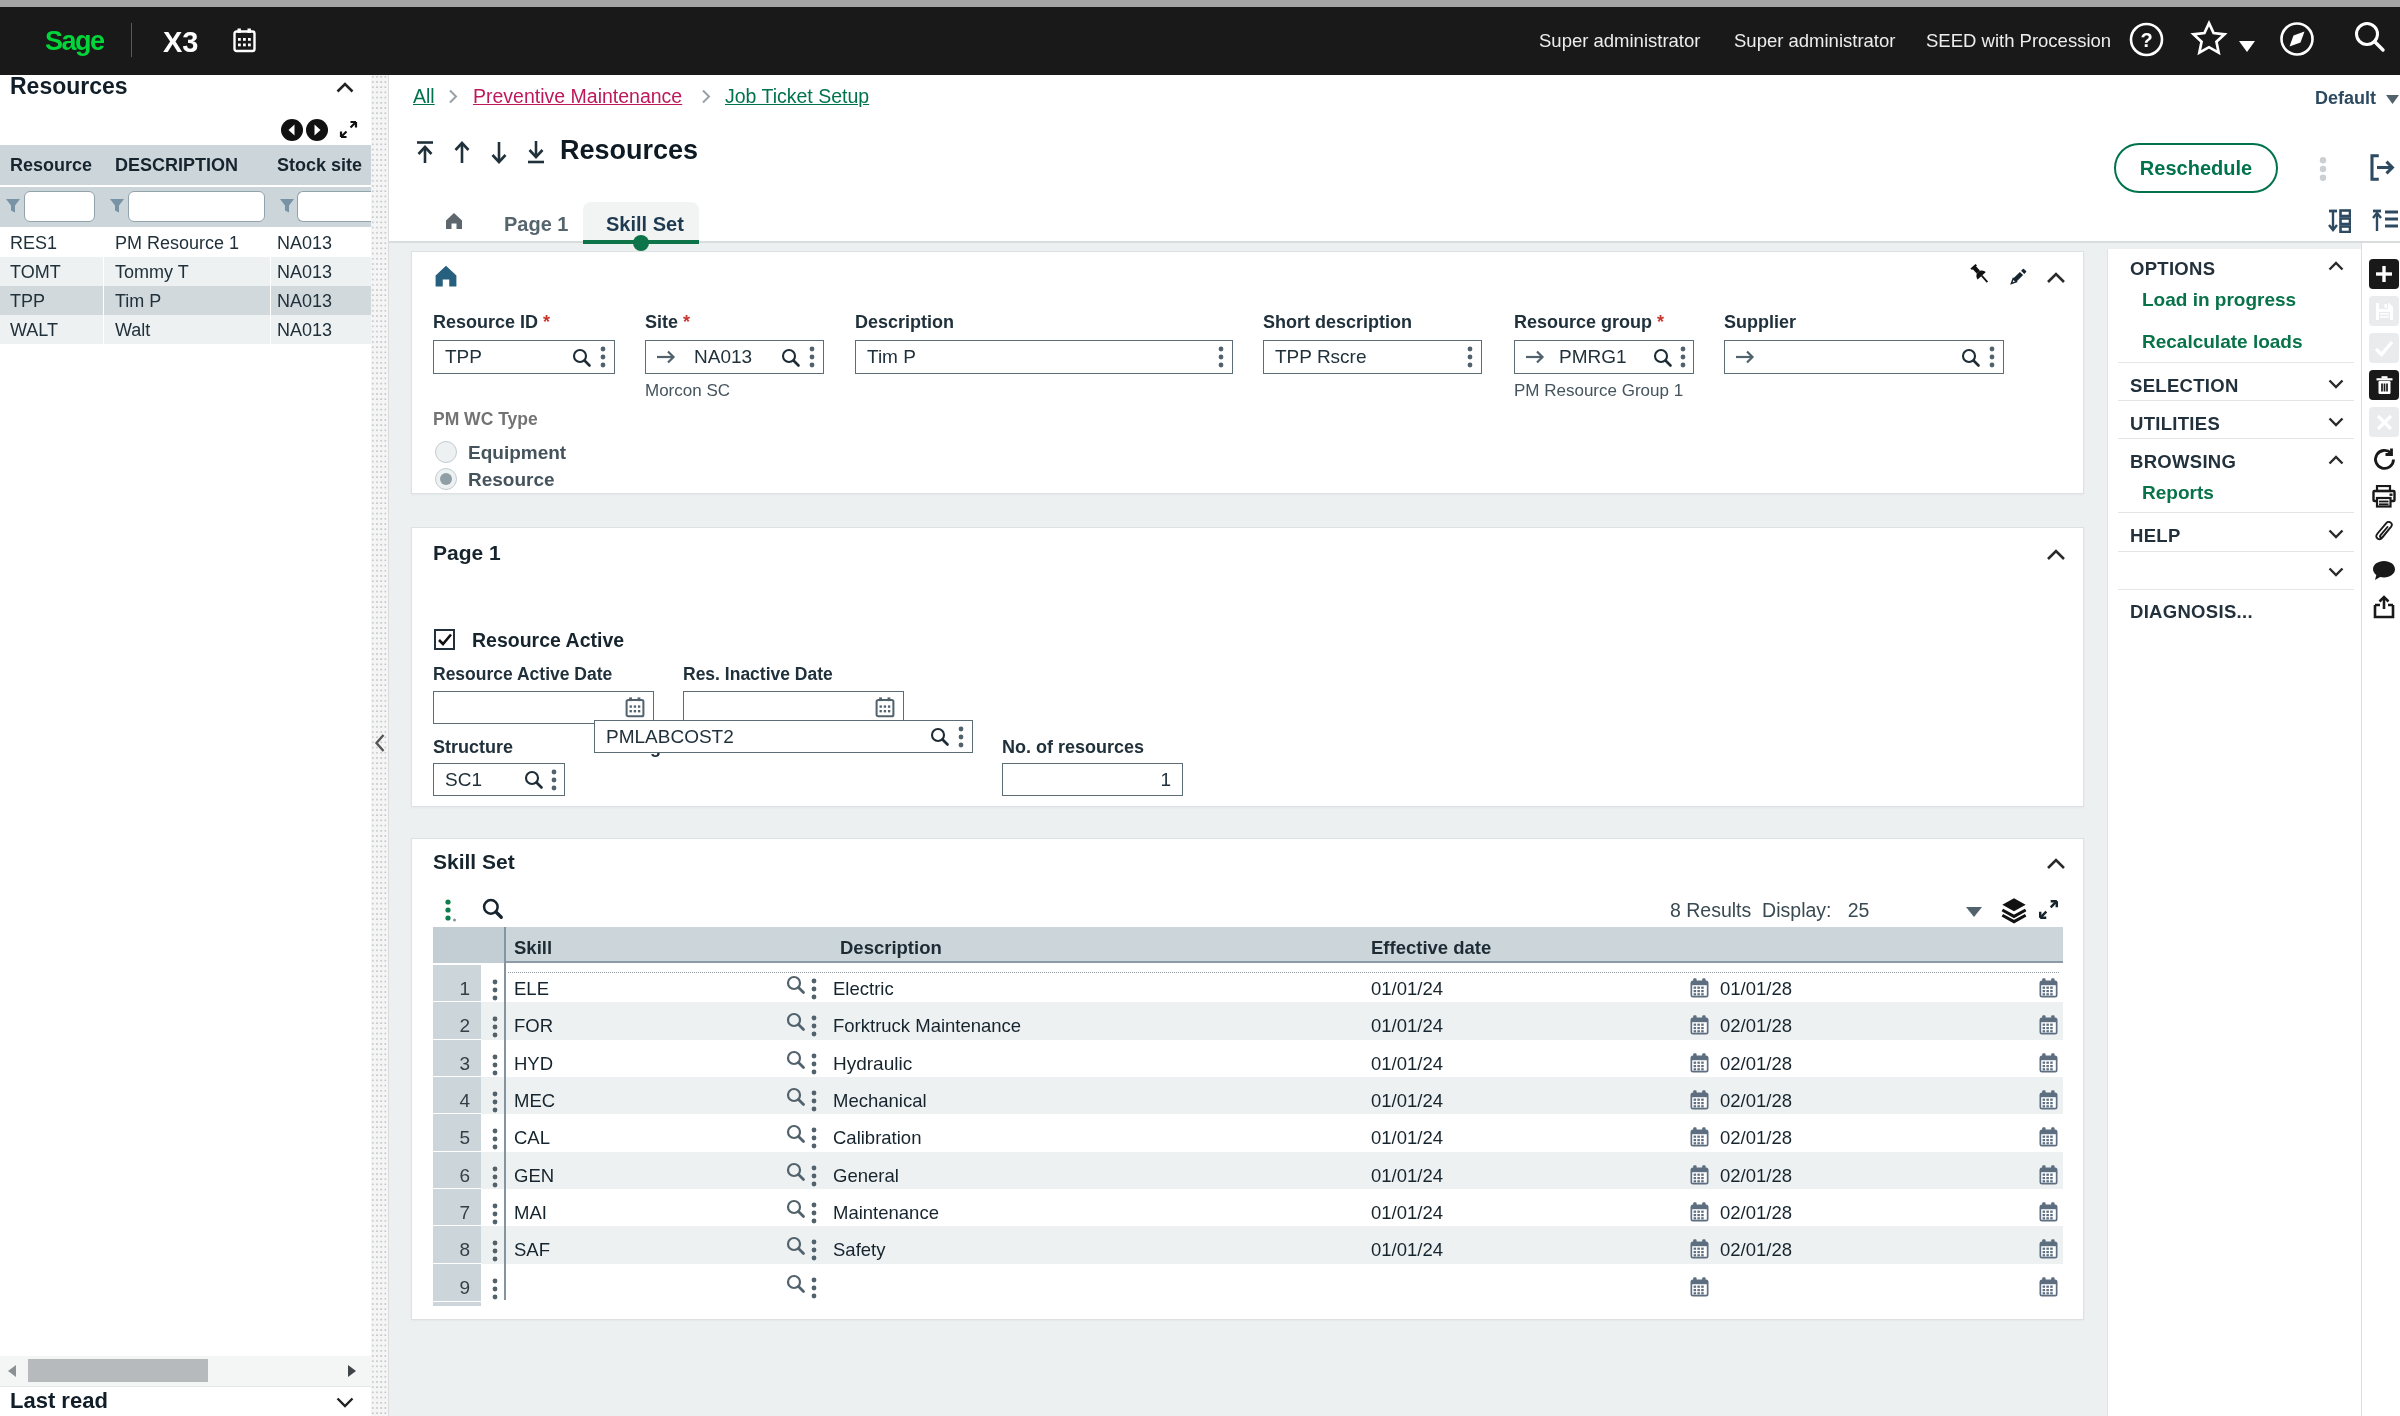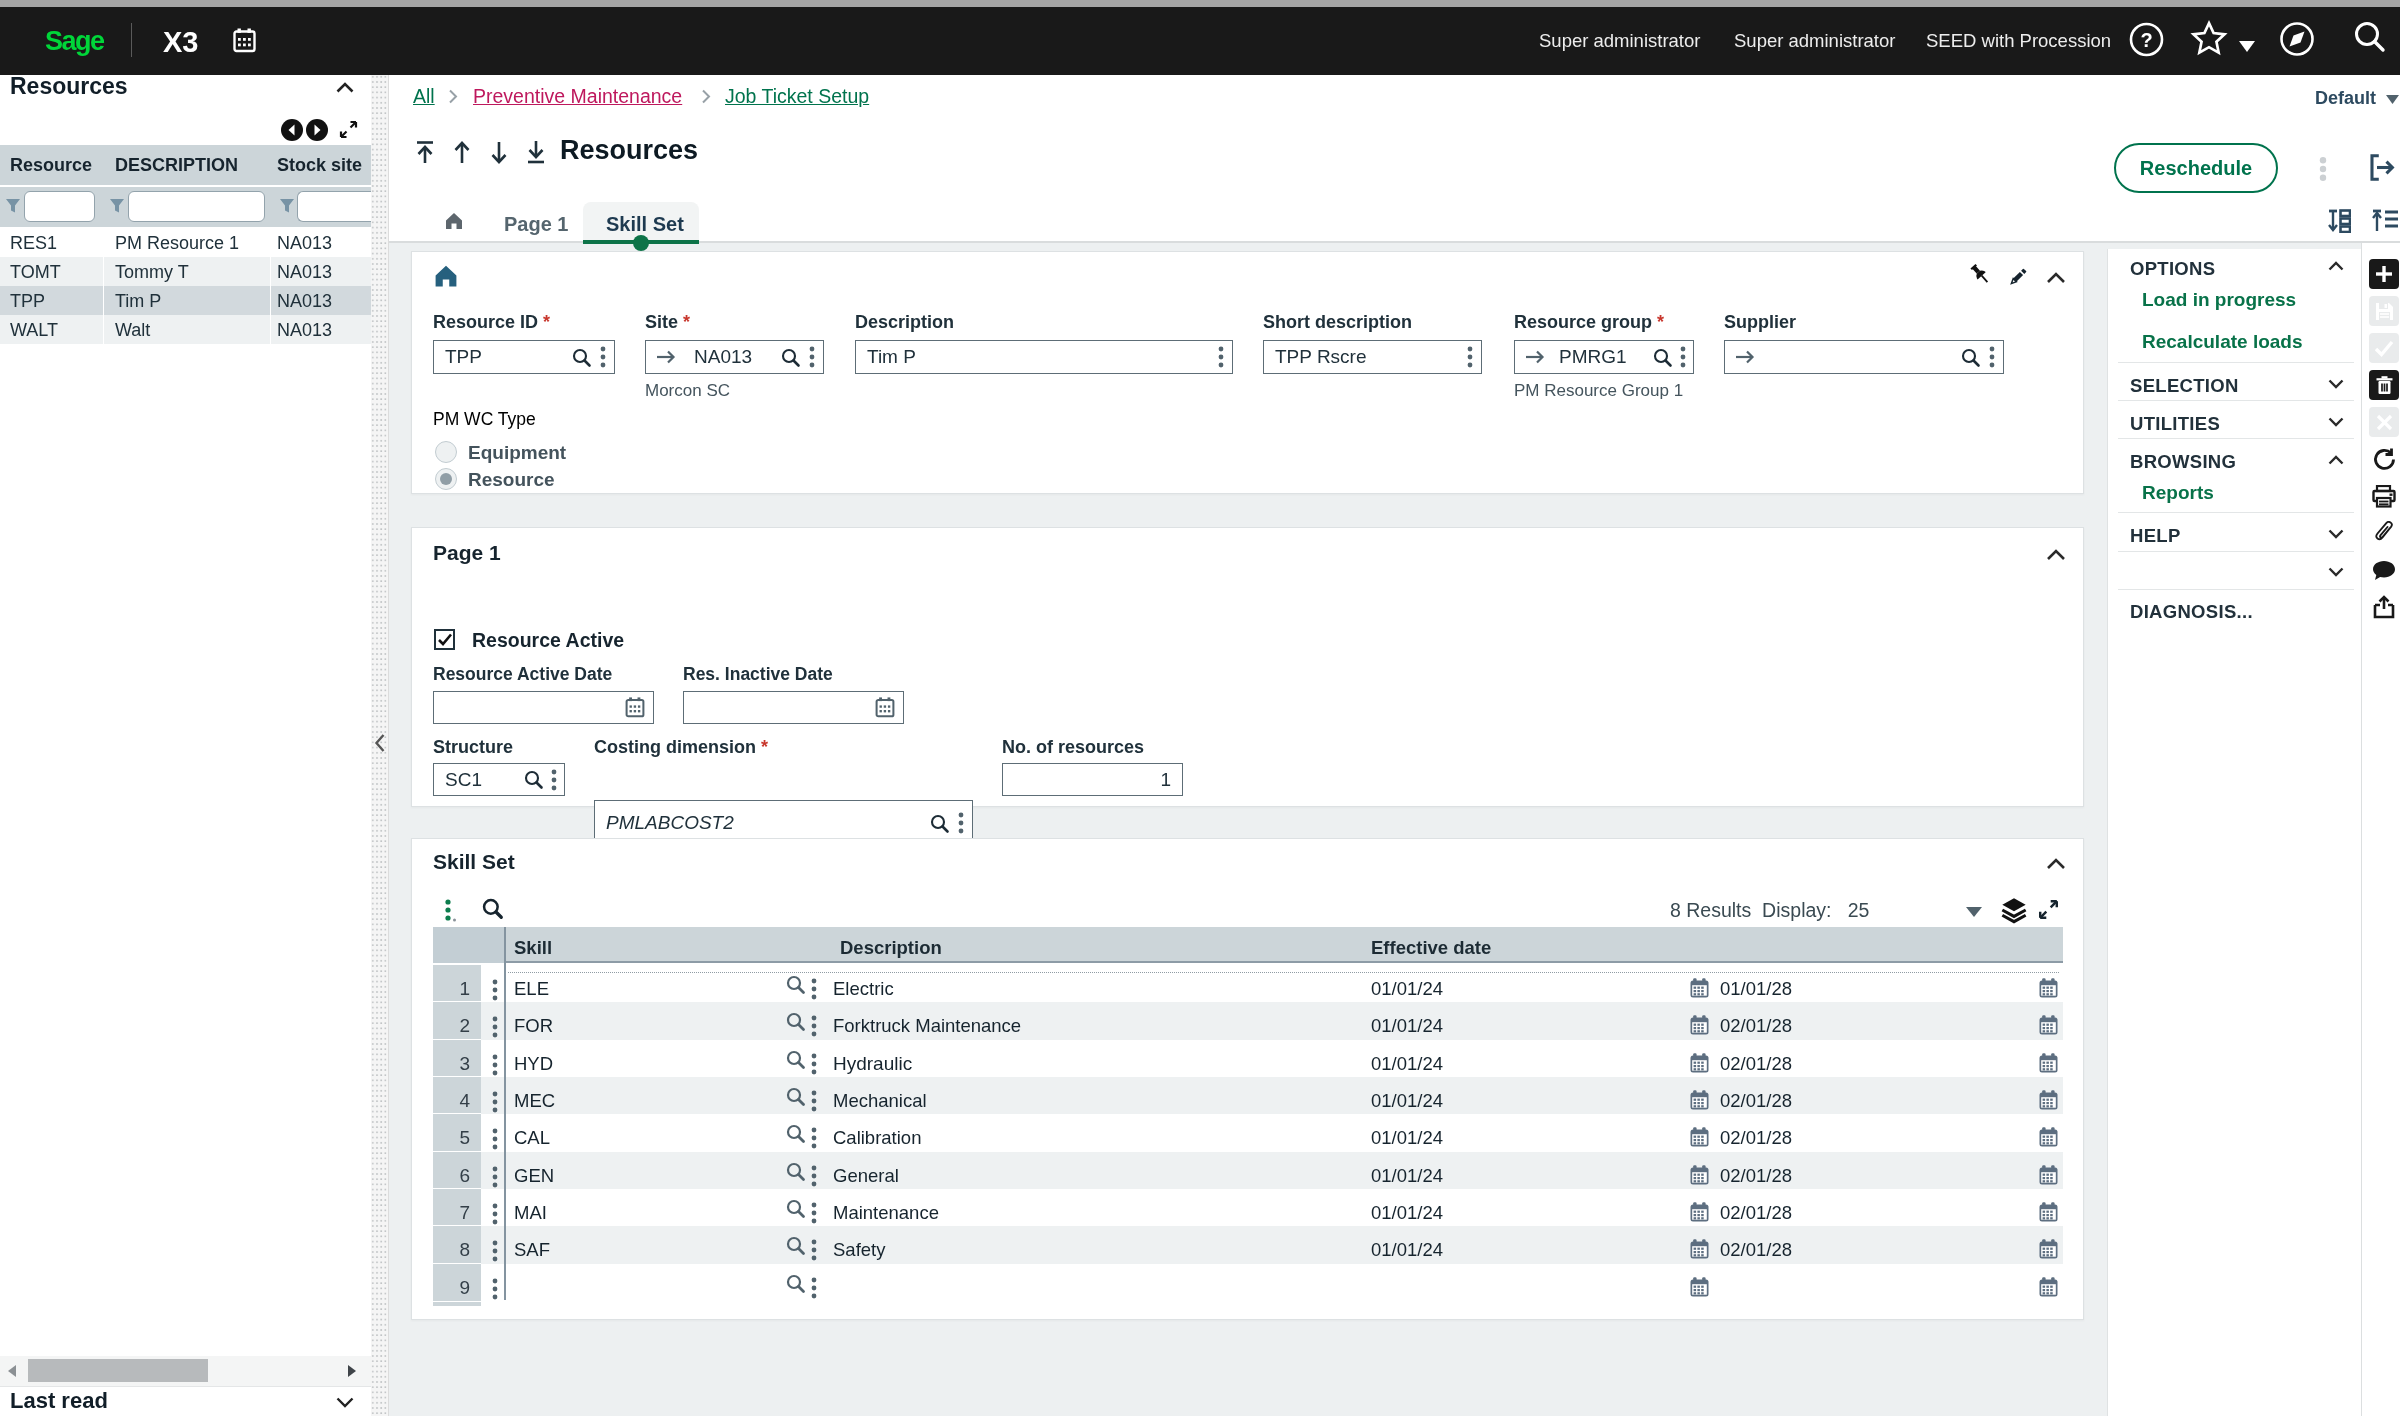"PM WC Type" div.abs { color: #000000 -> #737373; font-weight: normal -> bold }
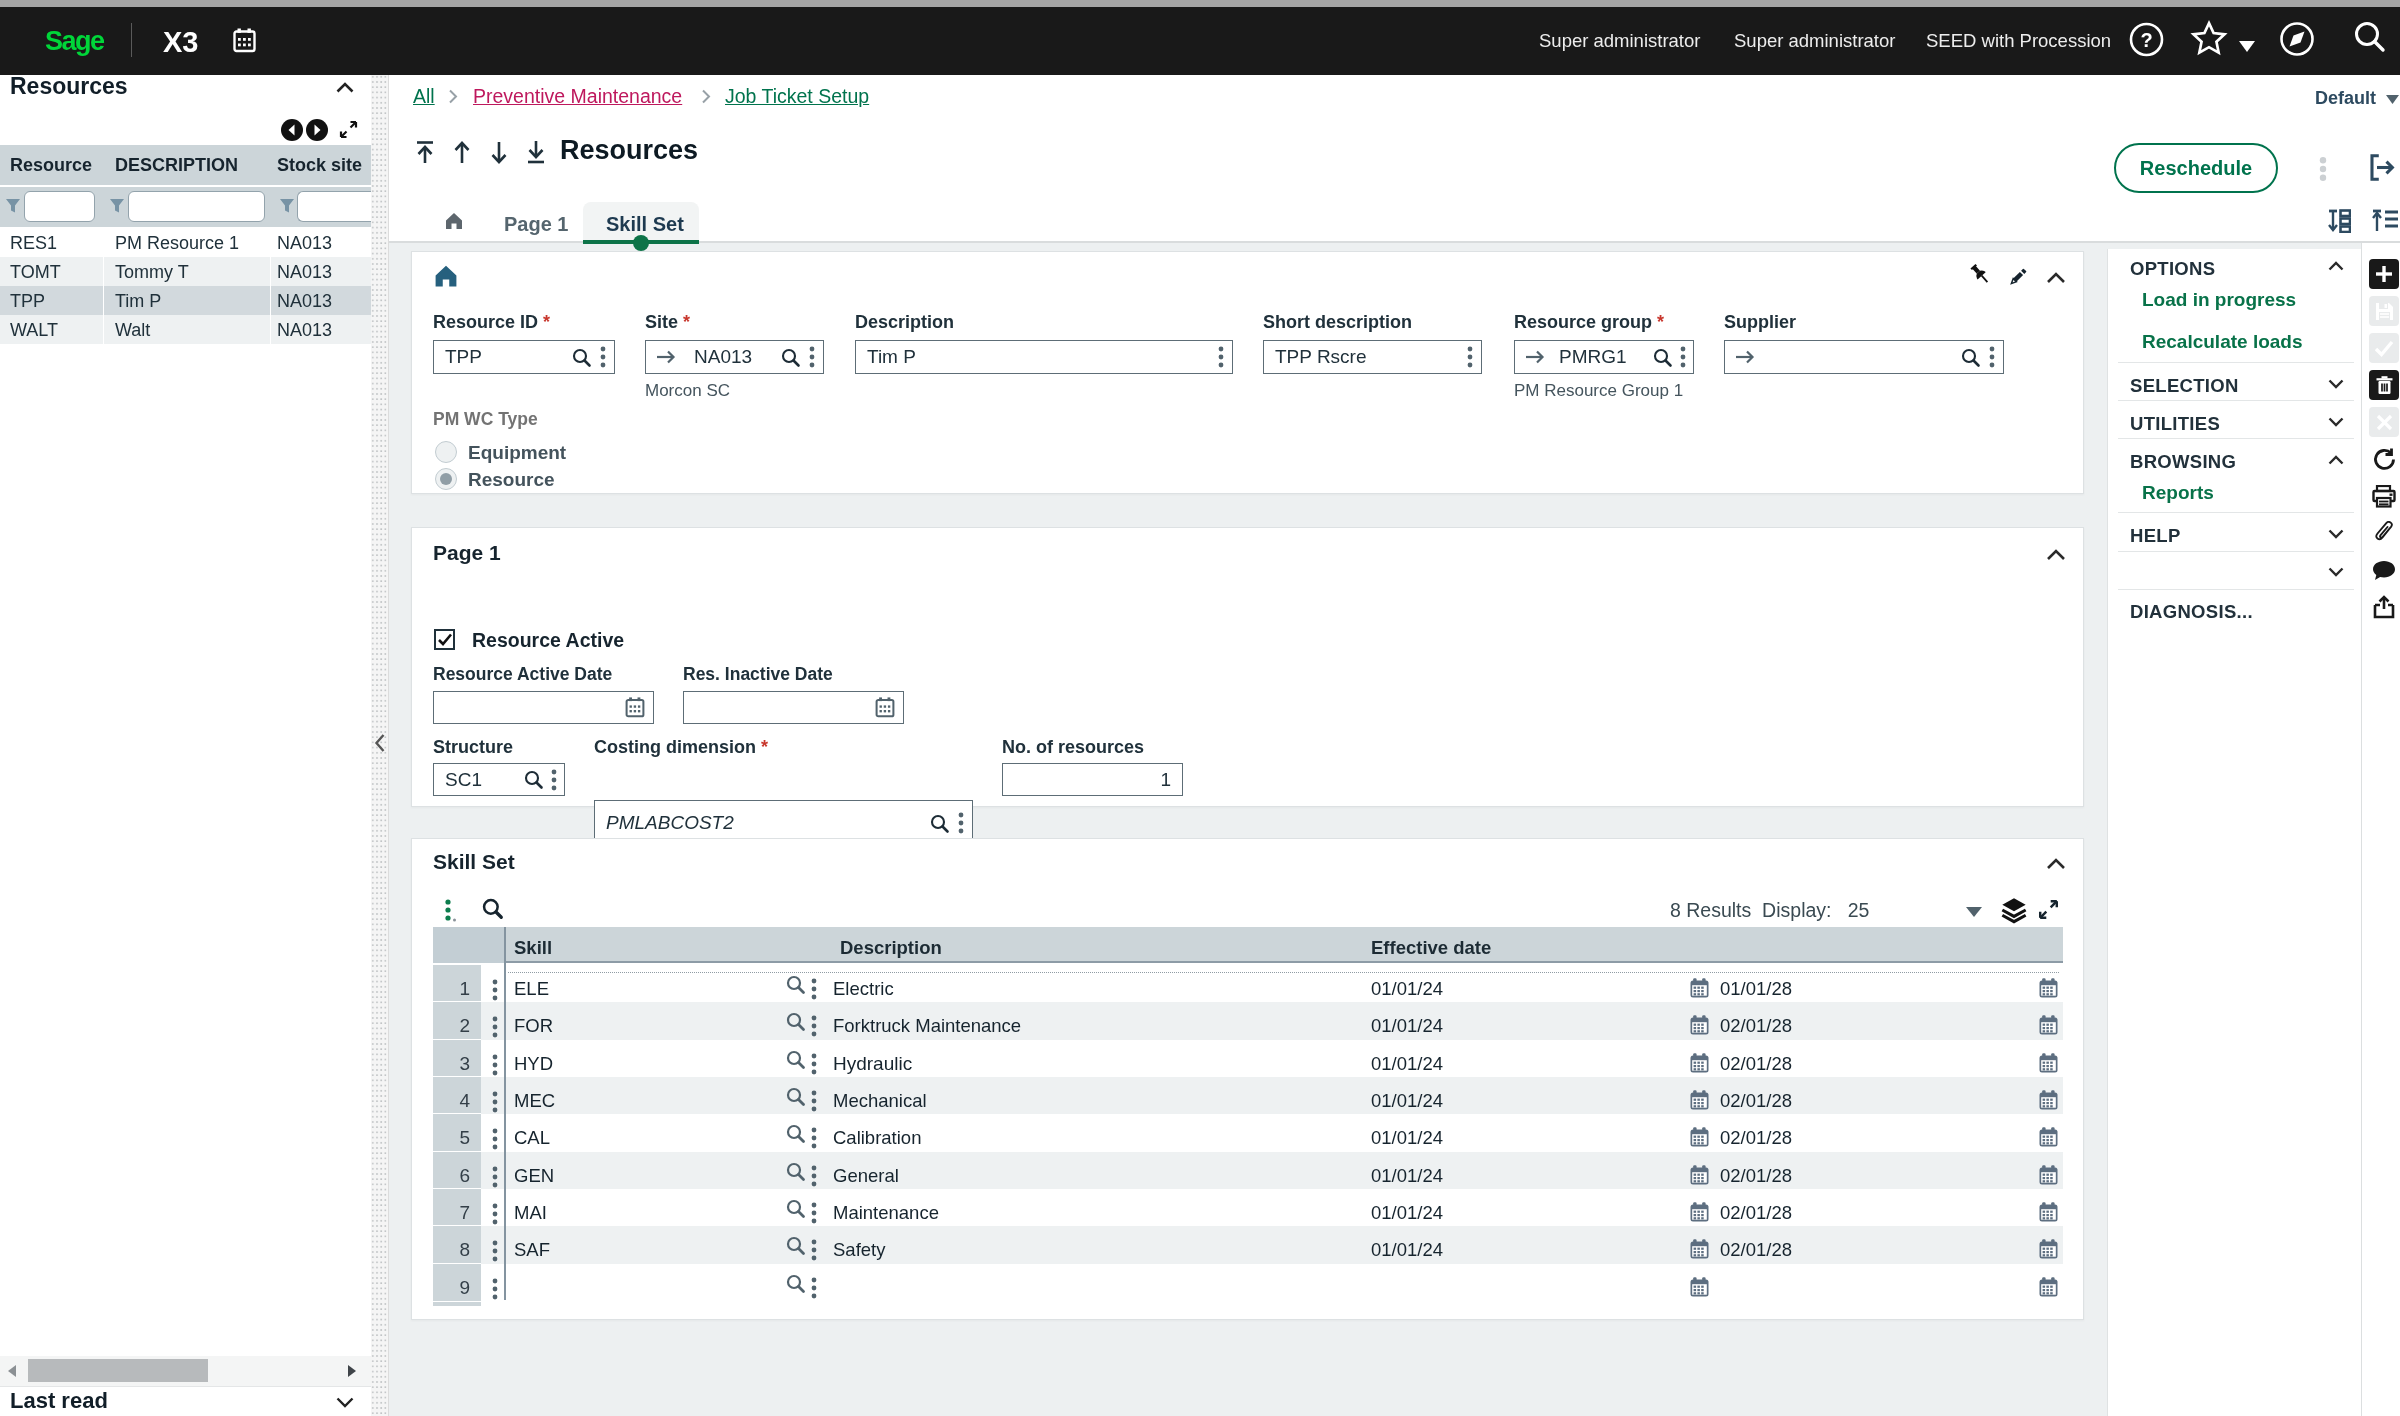"PMLABCOST2" div.inp { font-style: italic -> none; height: 46px -> 33px; top: 800px -> 720px }
